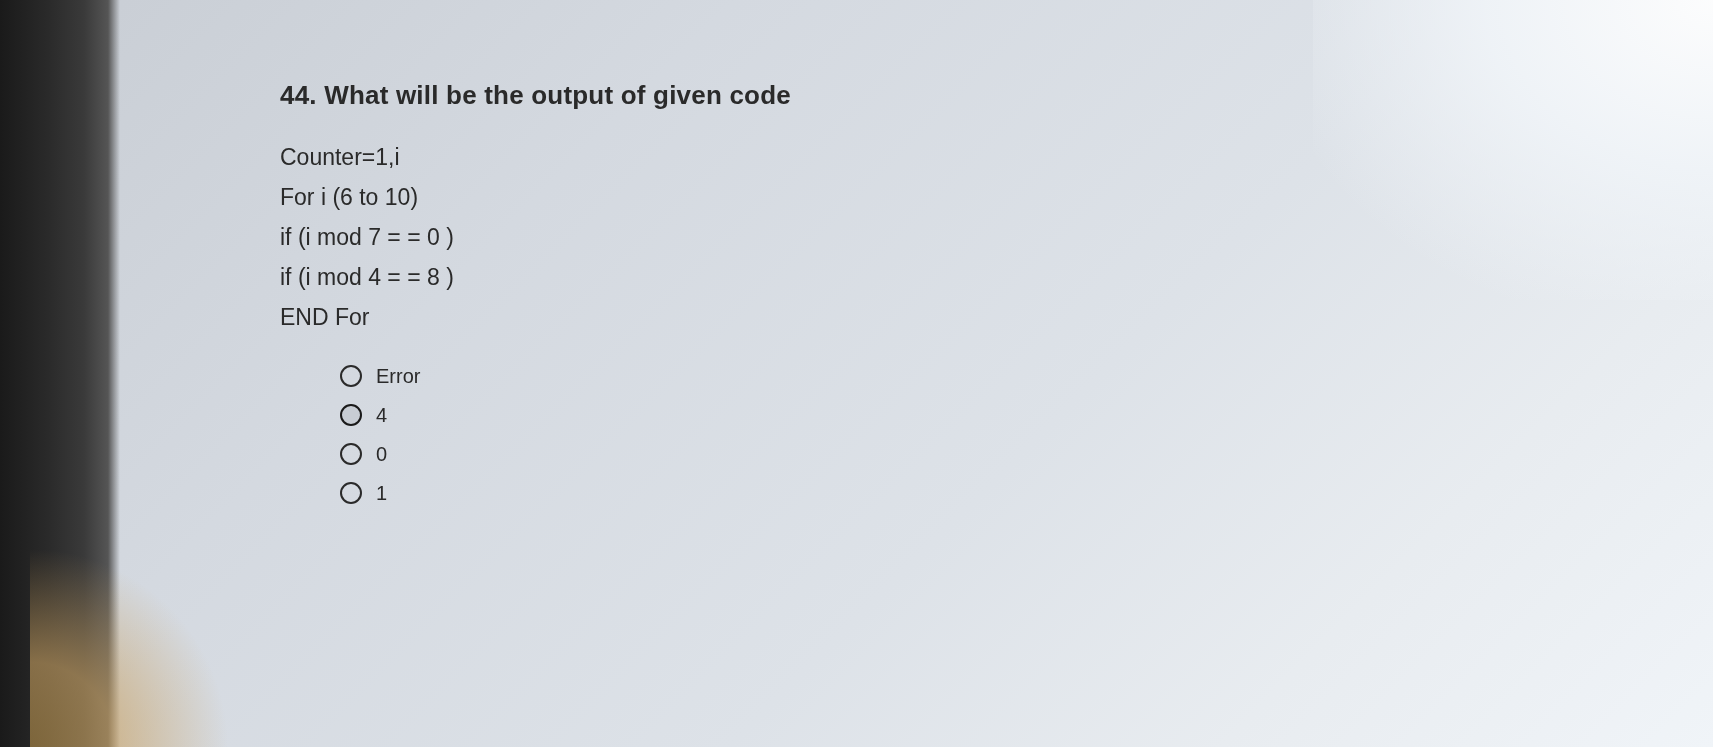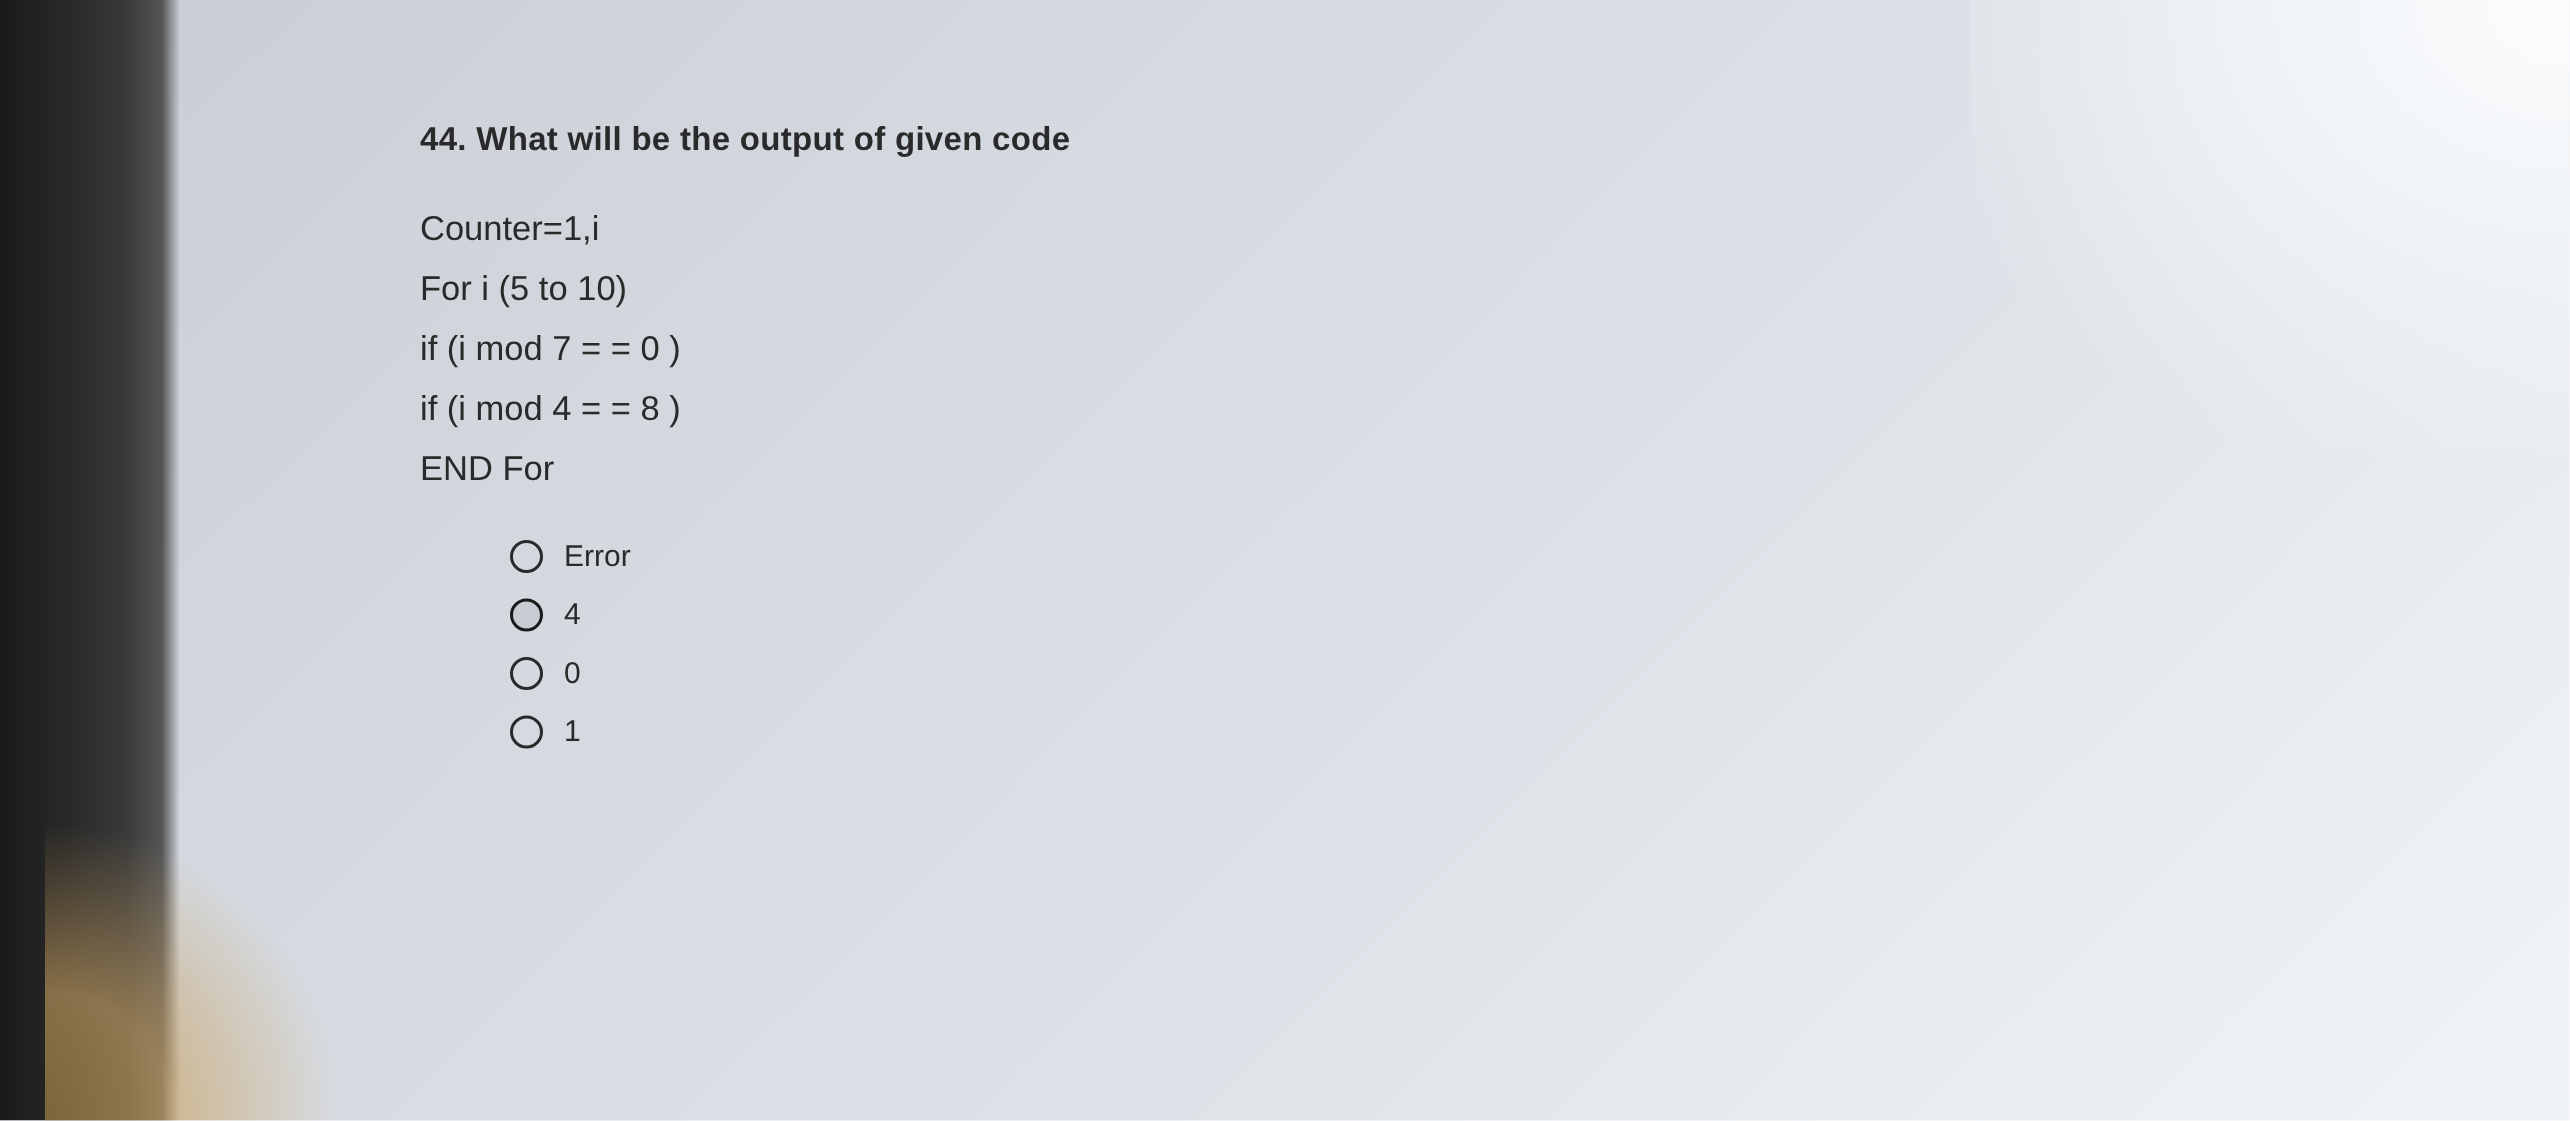"44. What will be the" .question-title { font-size: 22px -> 26px }
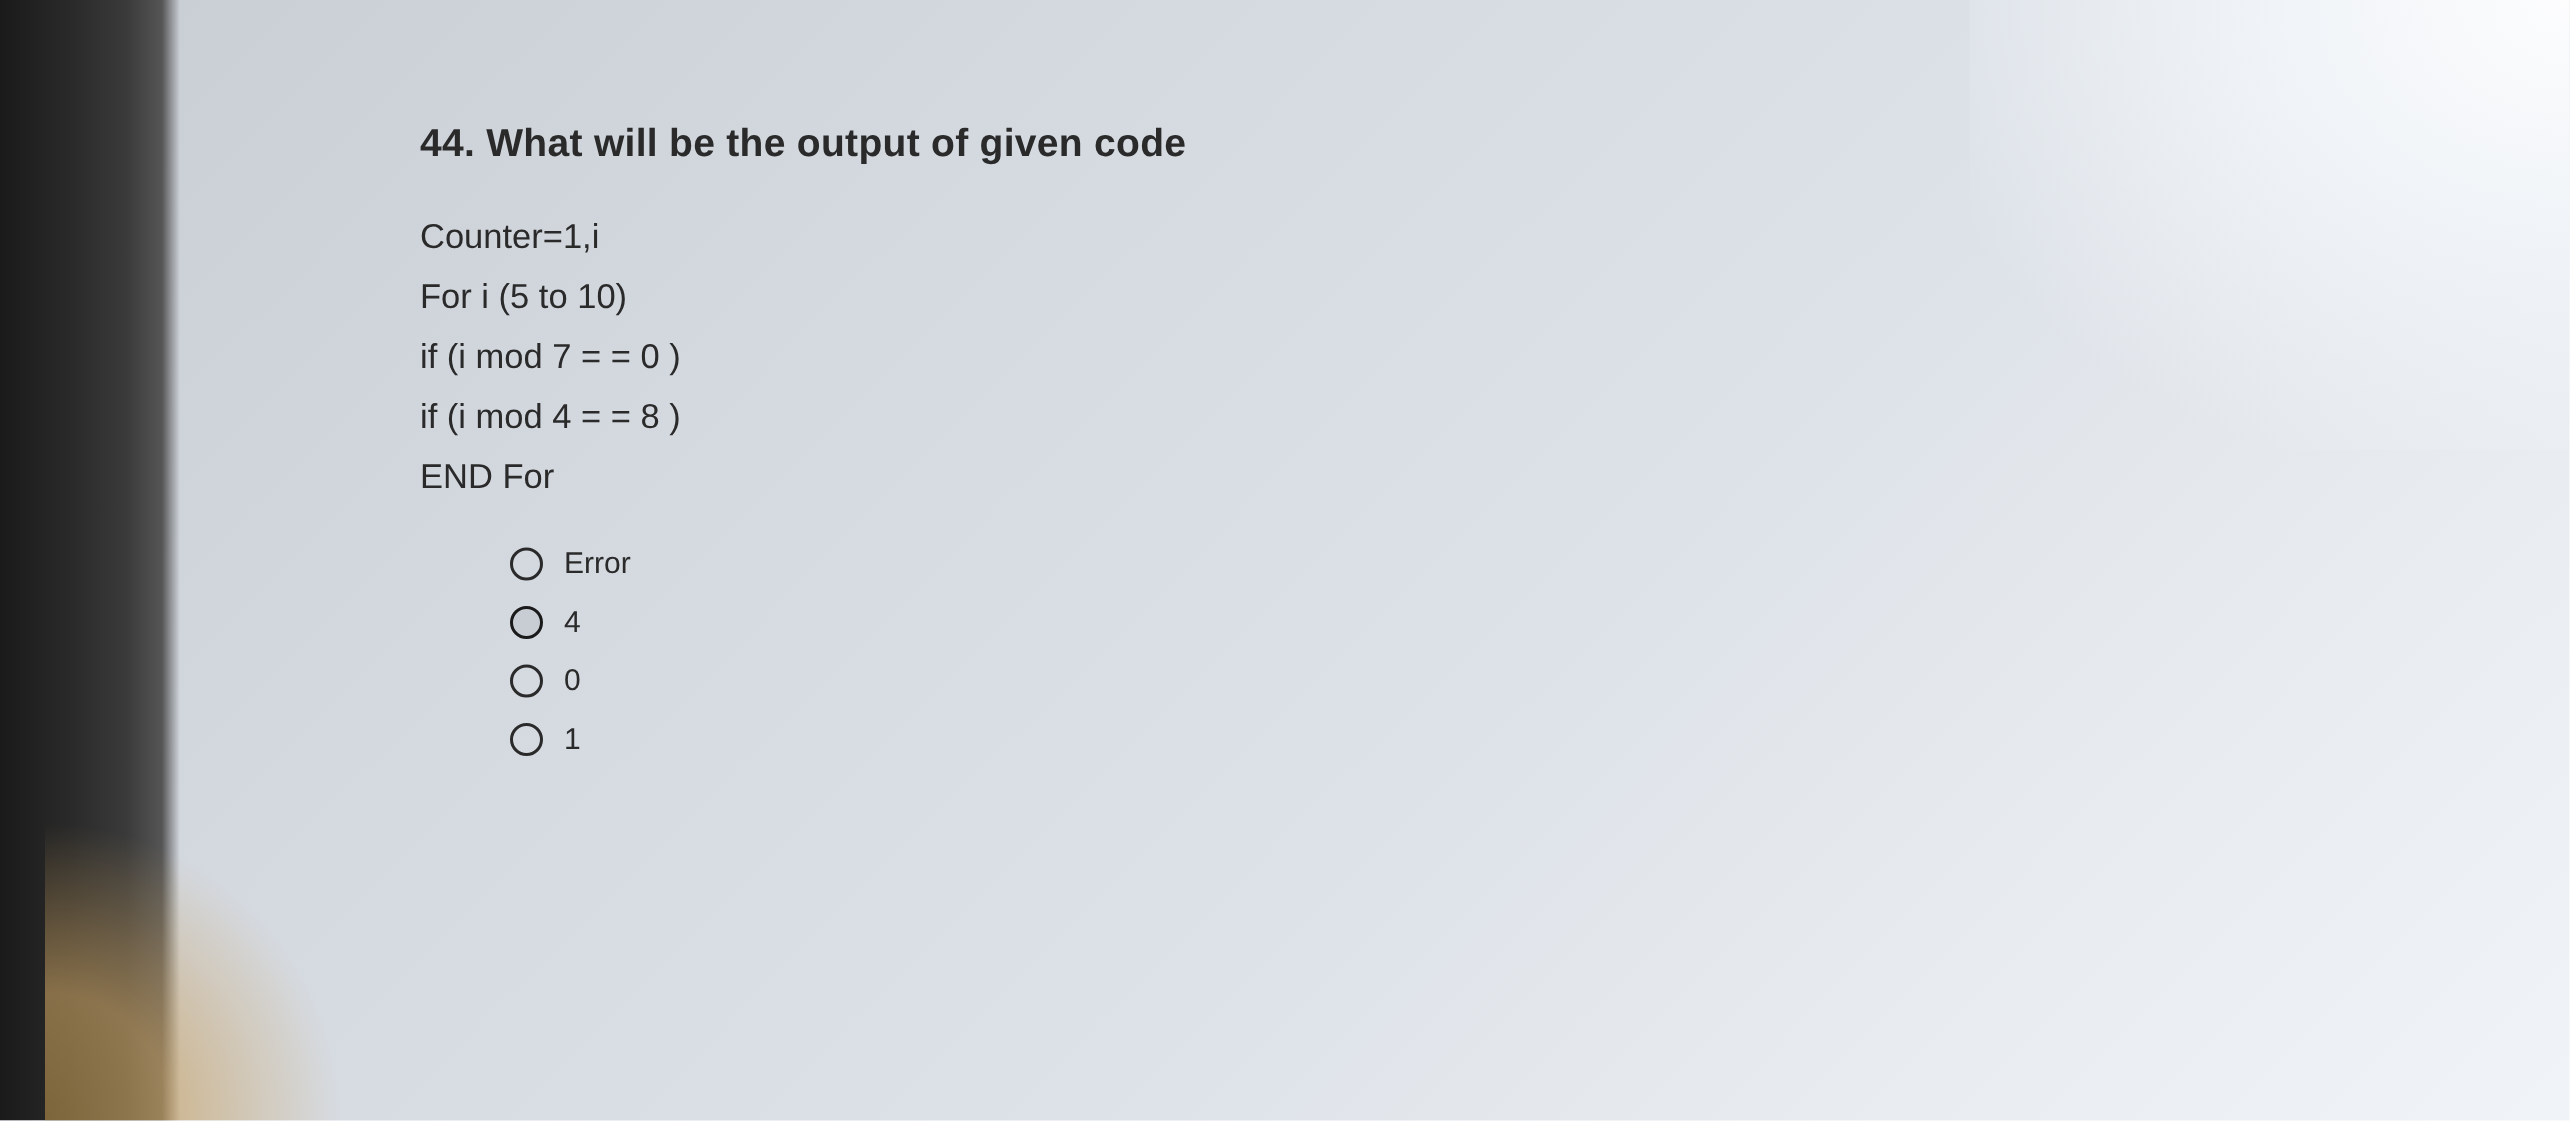"For i (5 to 10)" span.code-line { text: 5 -> 6 }
